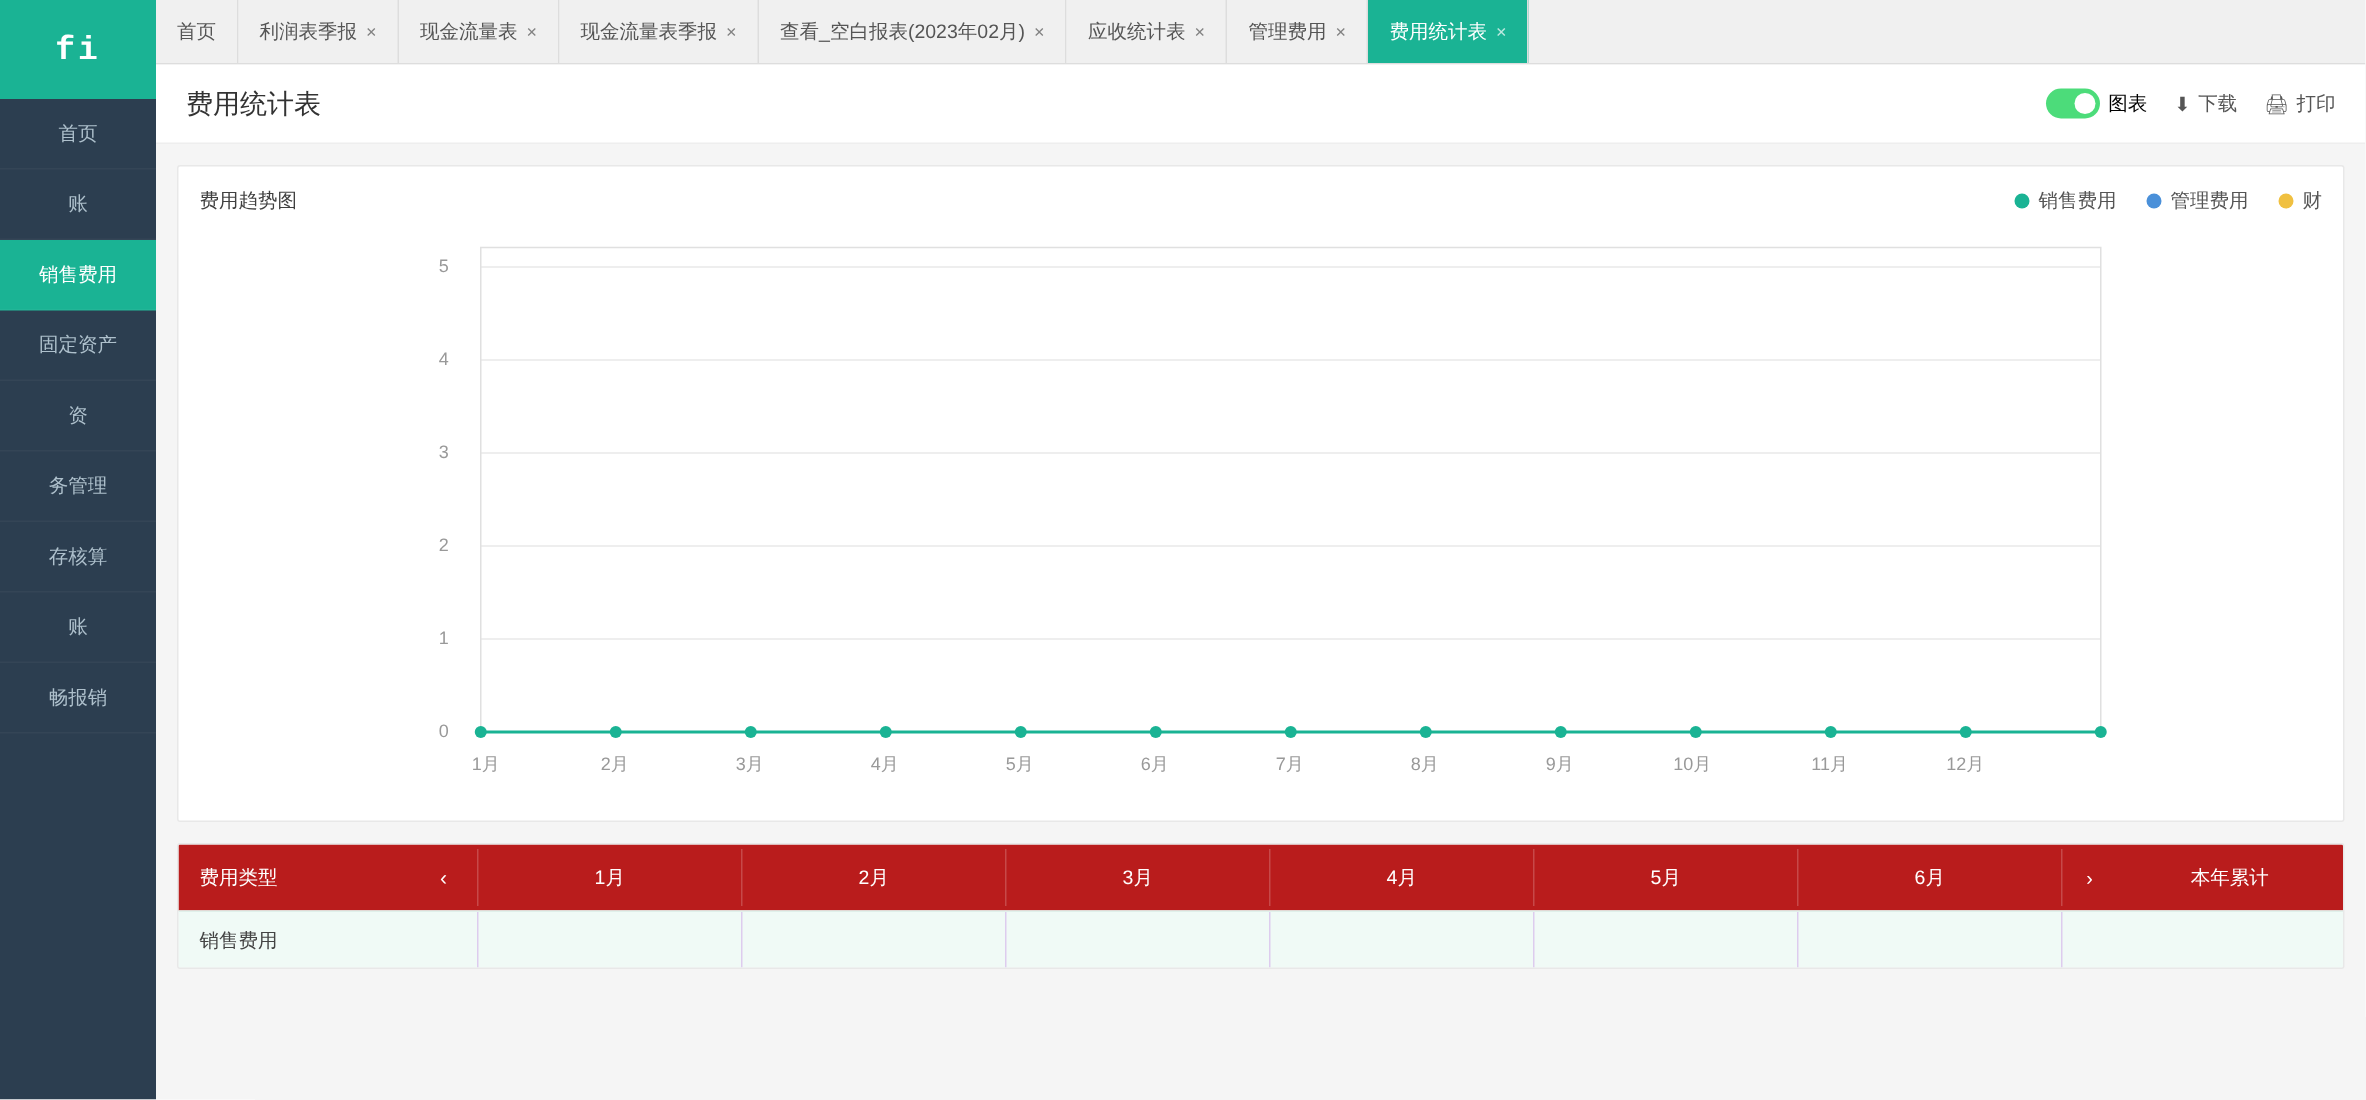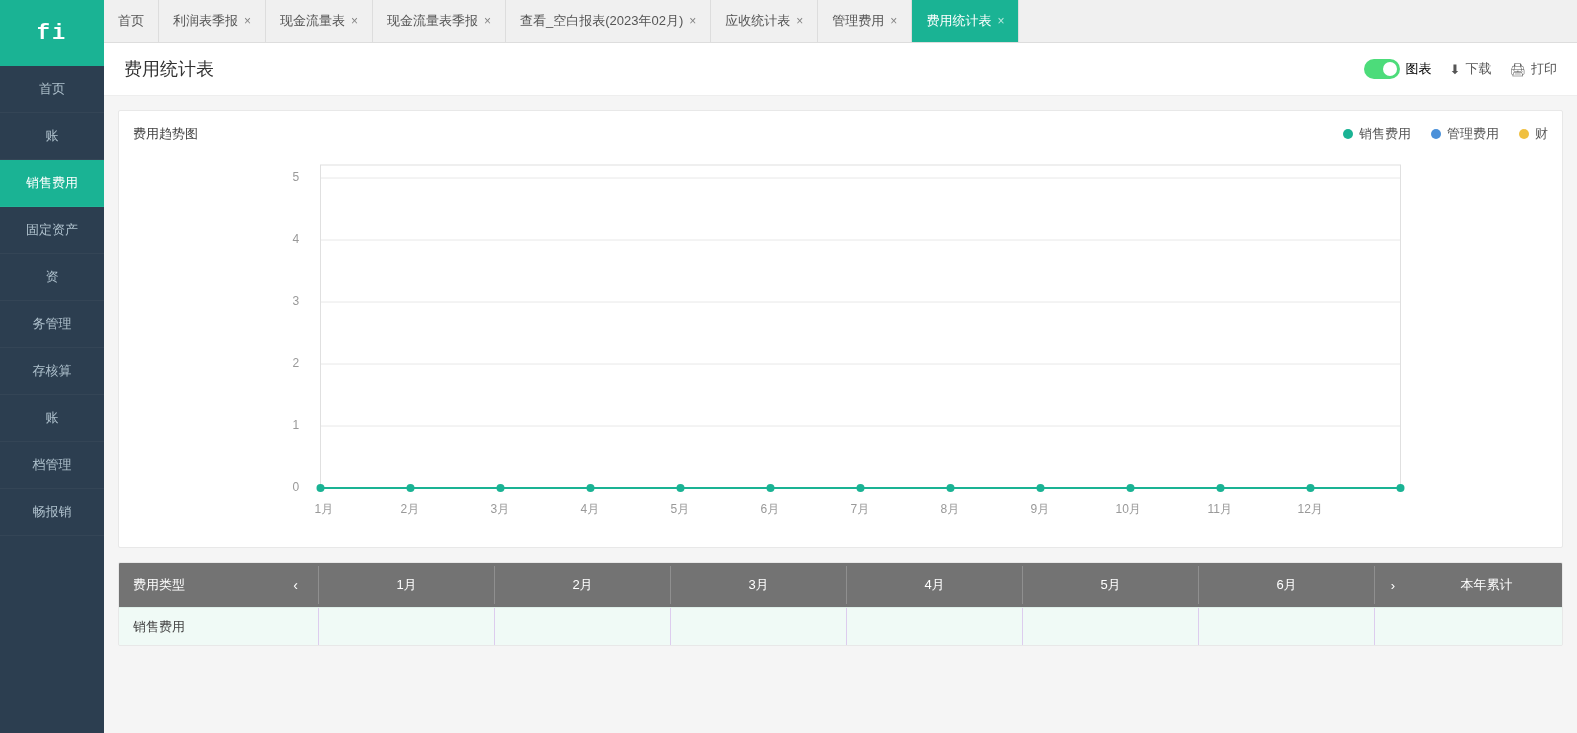"档管理" div.sidebar-item { html: <div>档管理</div> -> none }
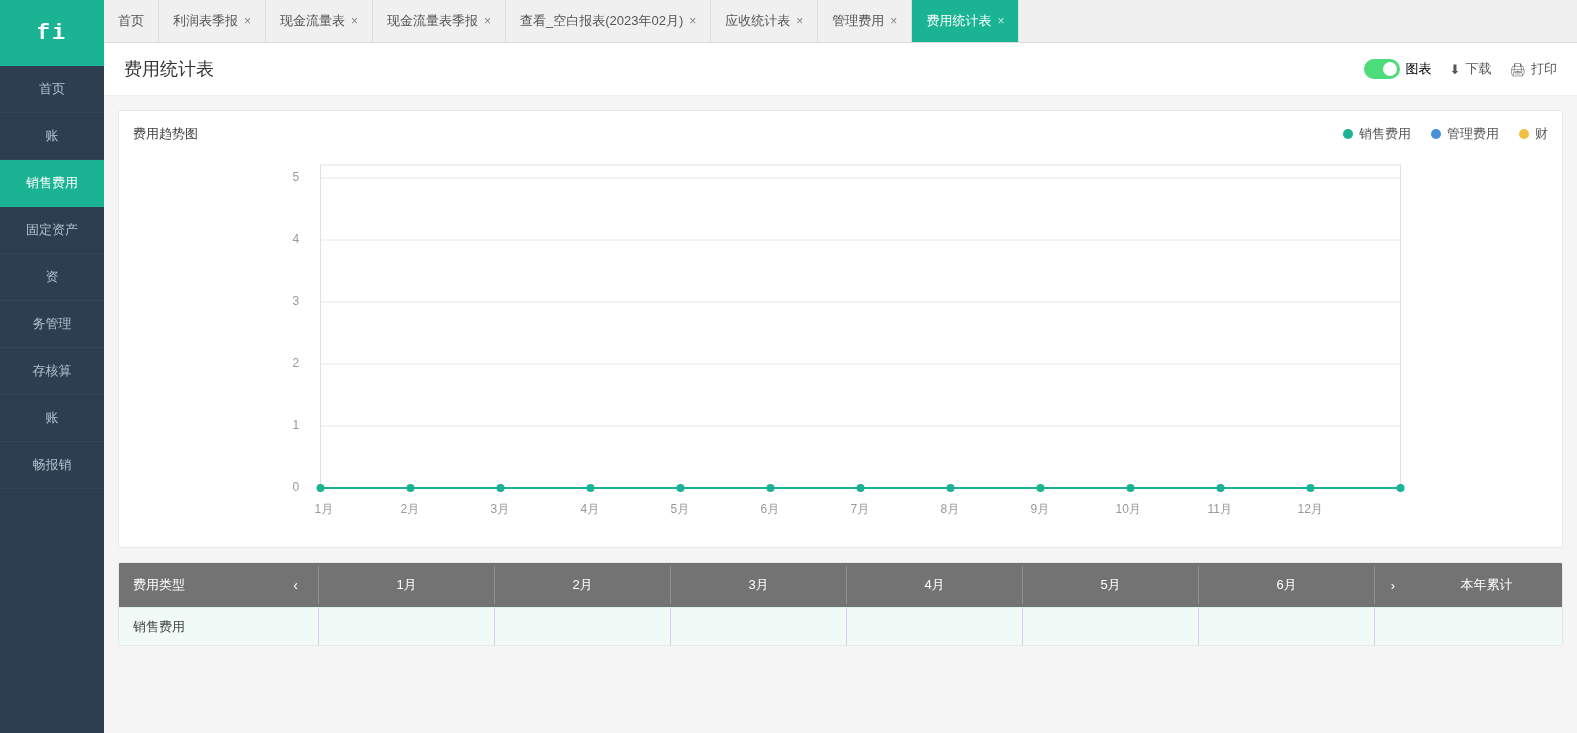"费用类型" .table-header { background: #737373 -> #b91c1c }
